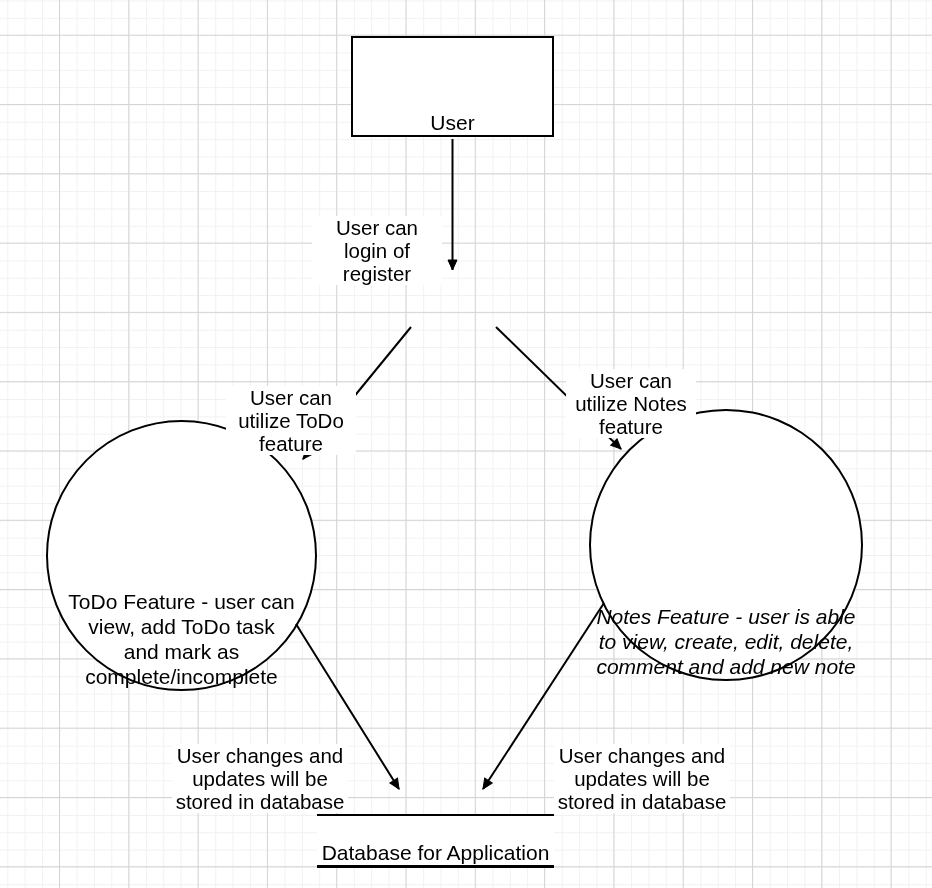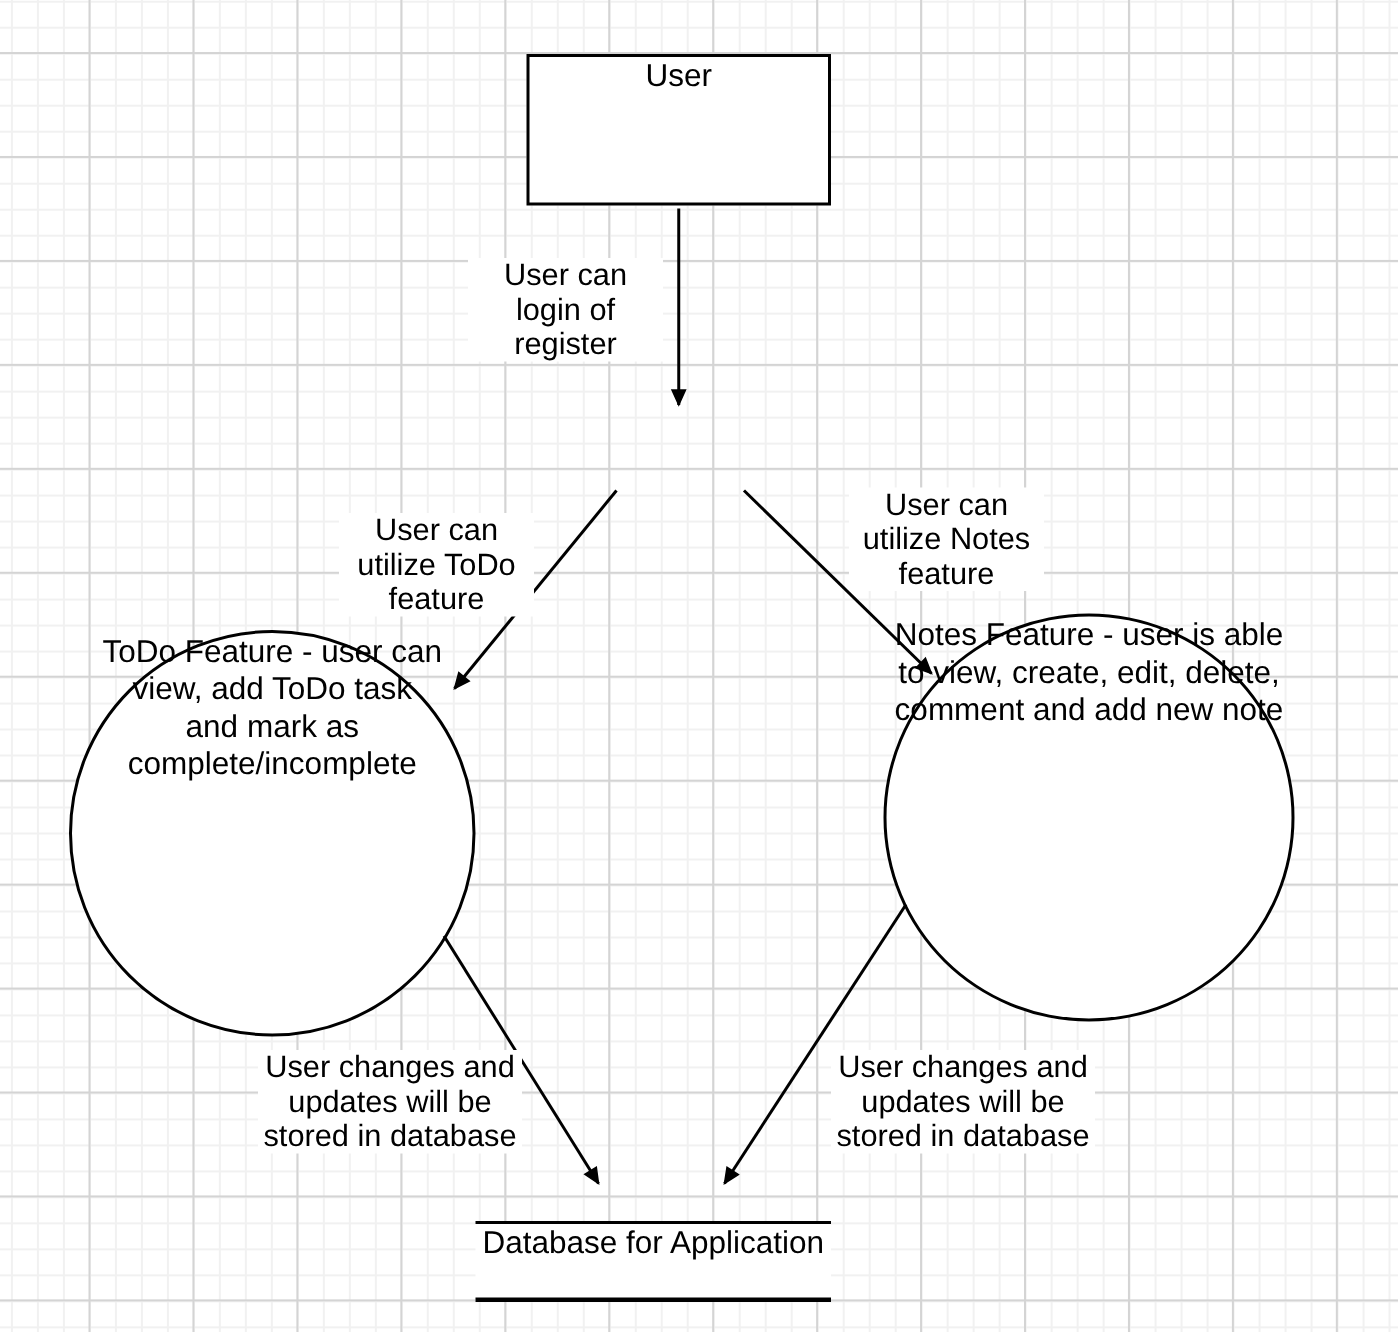"User" .node { align-items: flex-start -> flex-end }
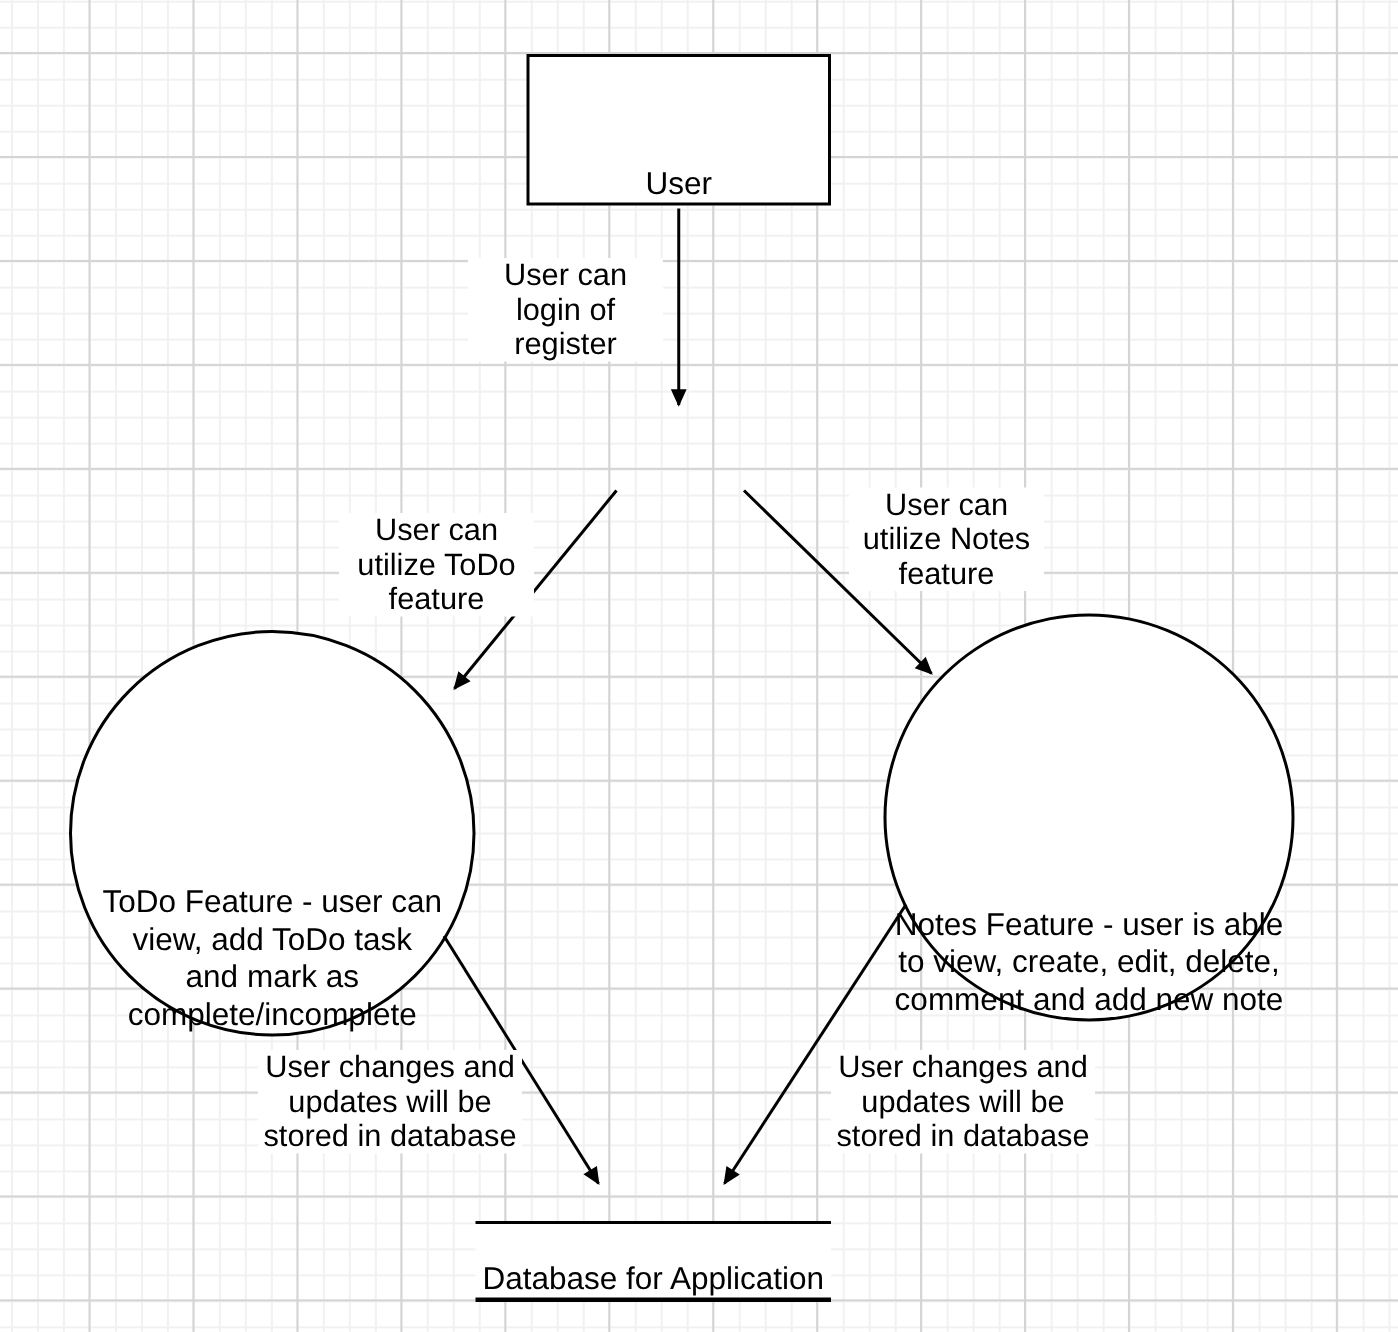"User can" .edge-label { margin-top: none -> 44px }
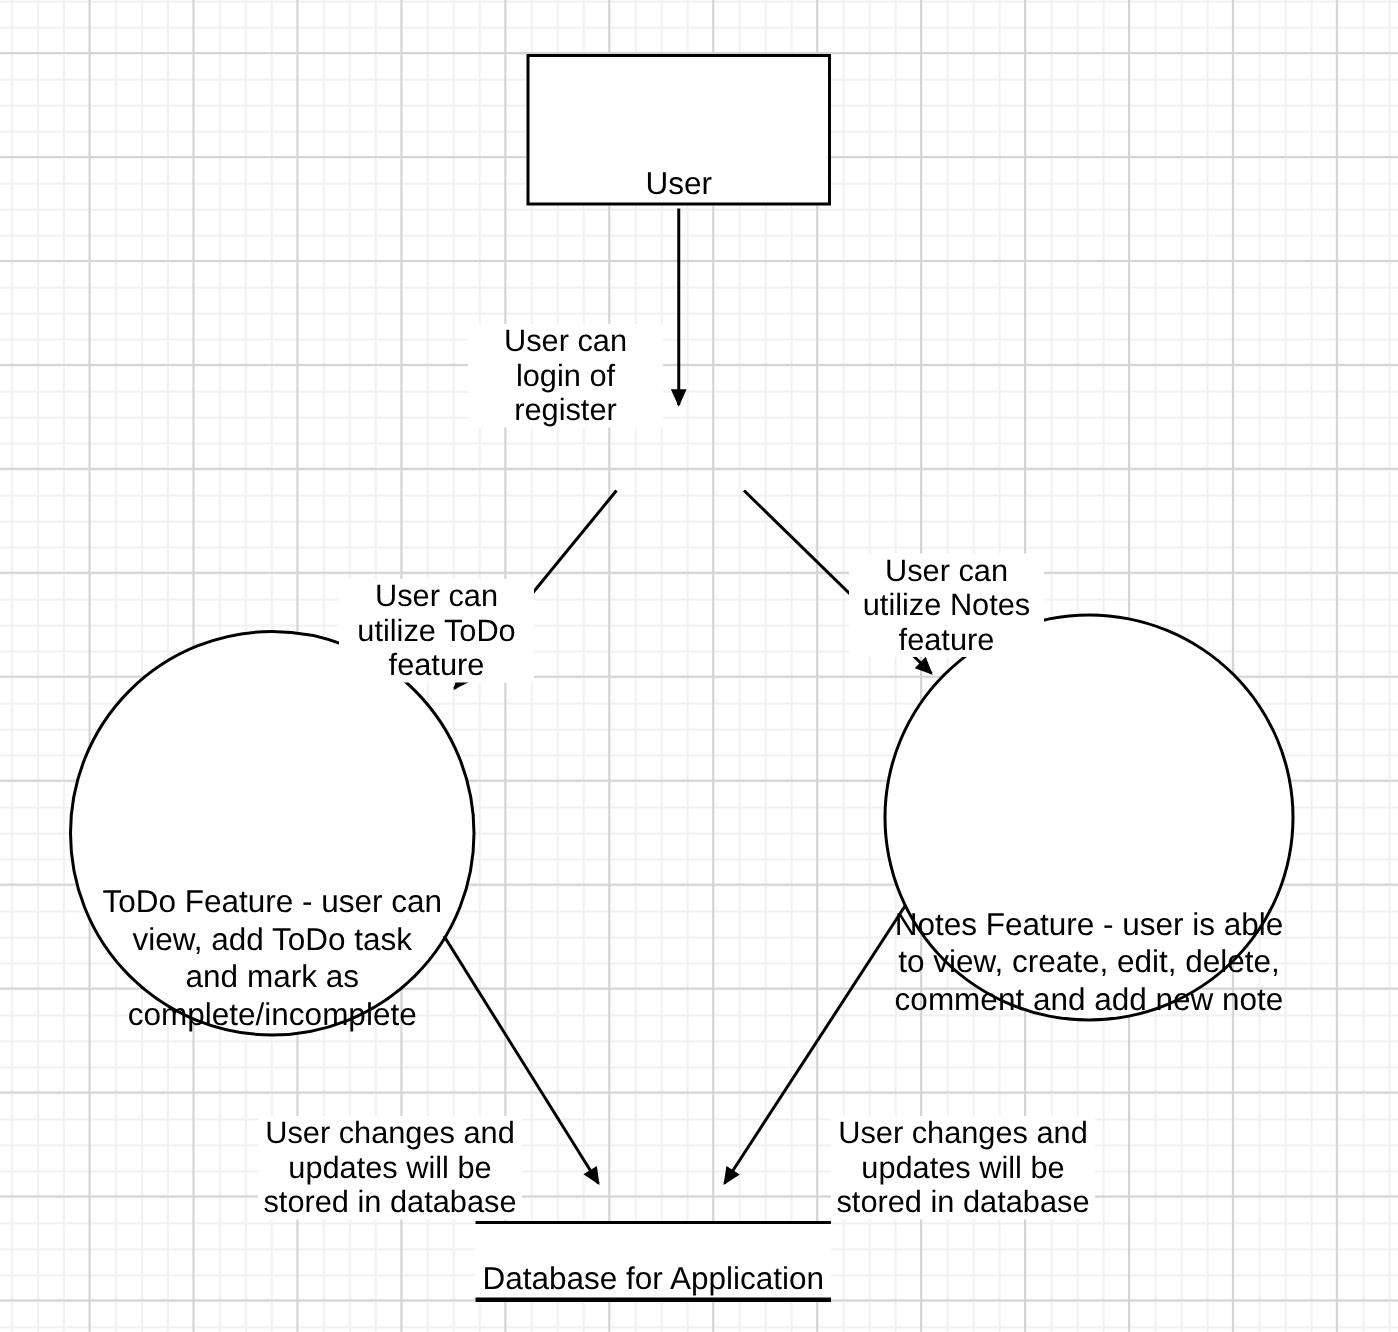"Notes Feature - user is" .node-notes { font-style: none -> italic }
